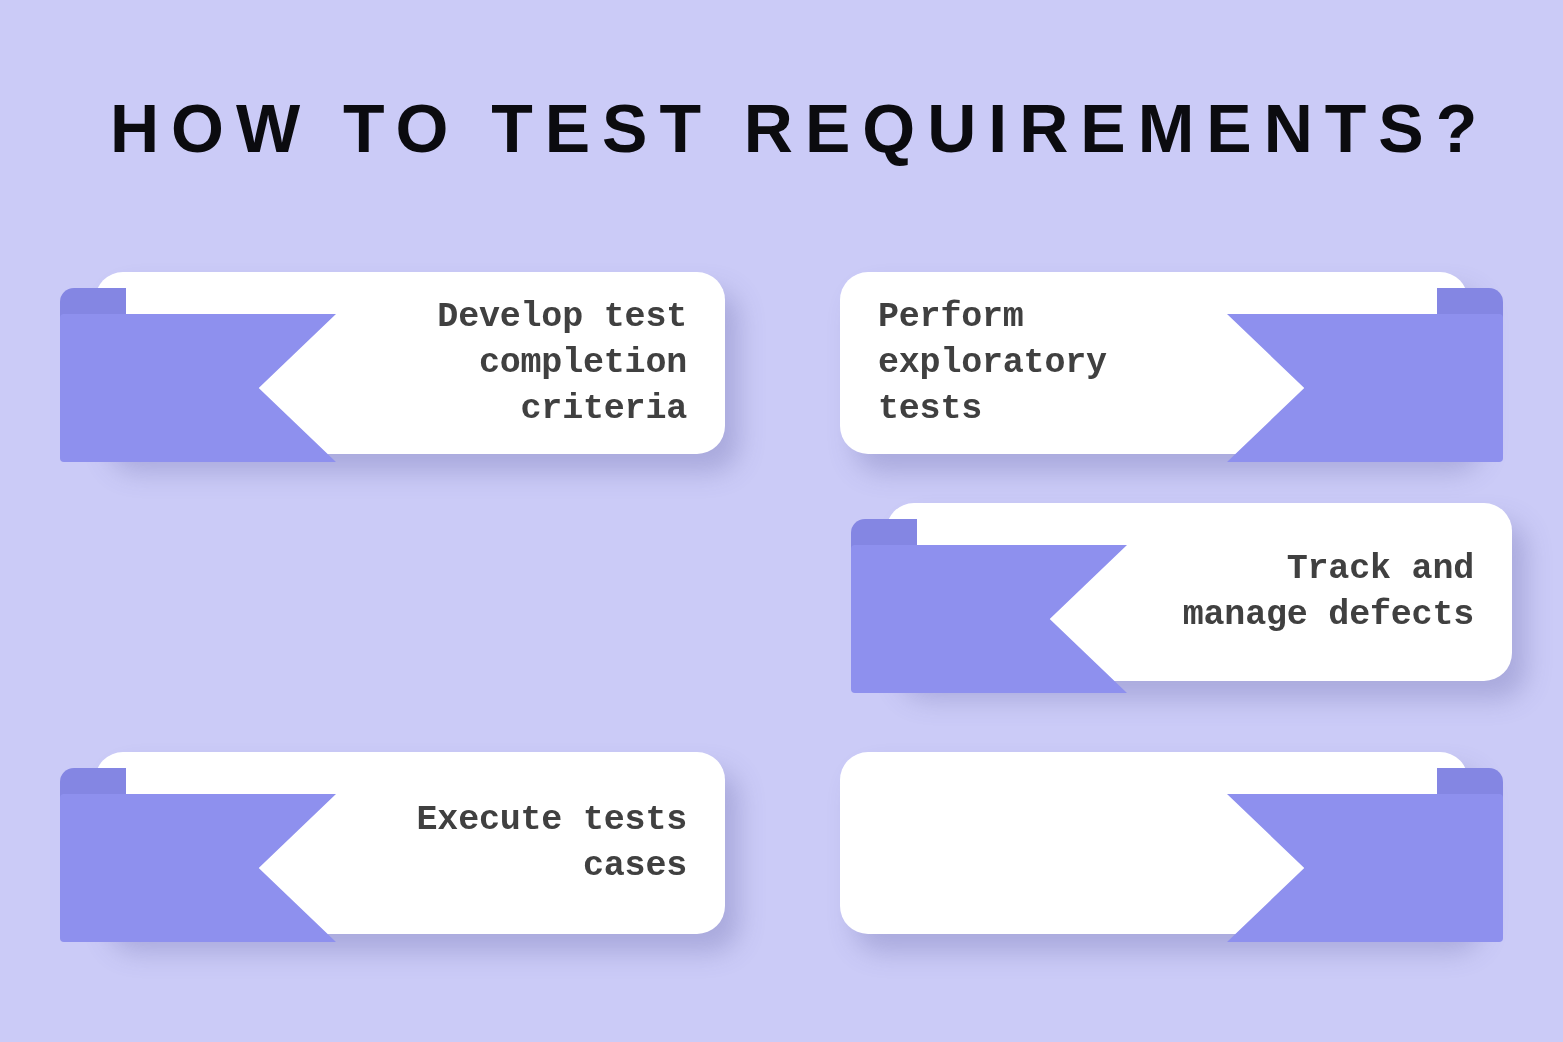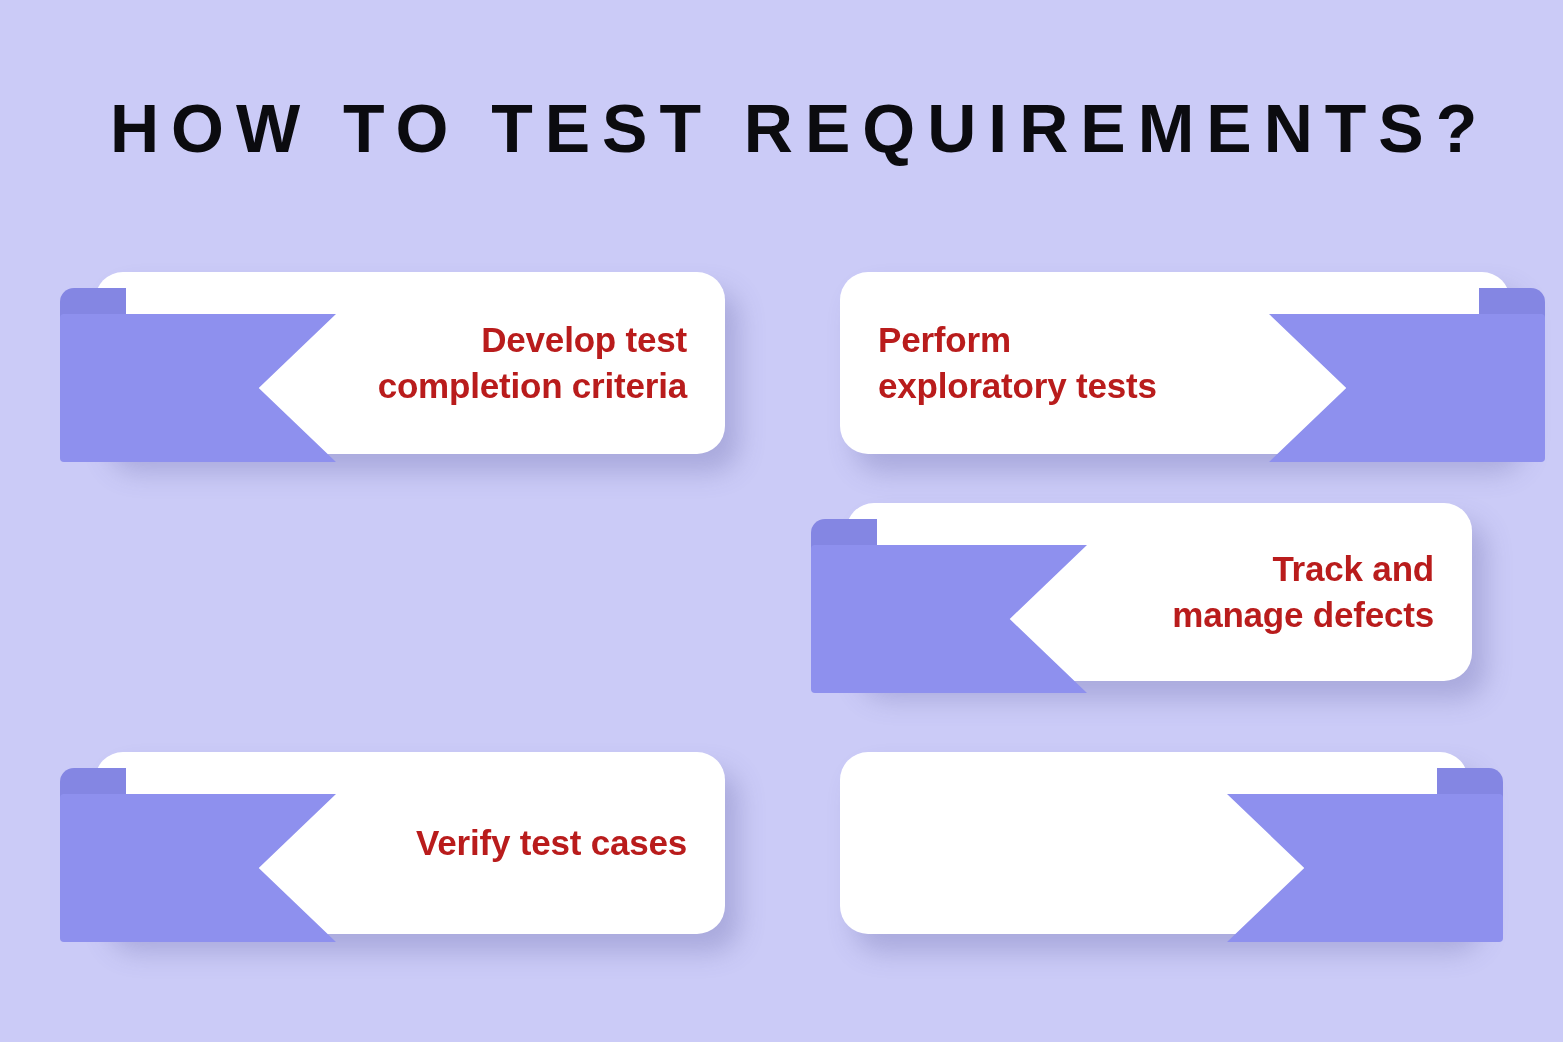"Develop test" .card-label { color: #b91c1c -> #404040; font-family: Liberation Sans, sans-serif -> Liberation Mono, monospace }
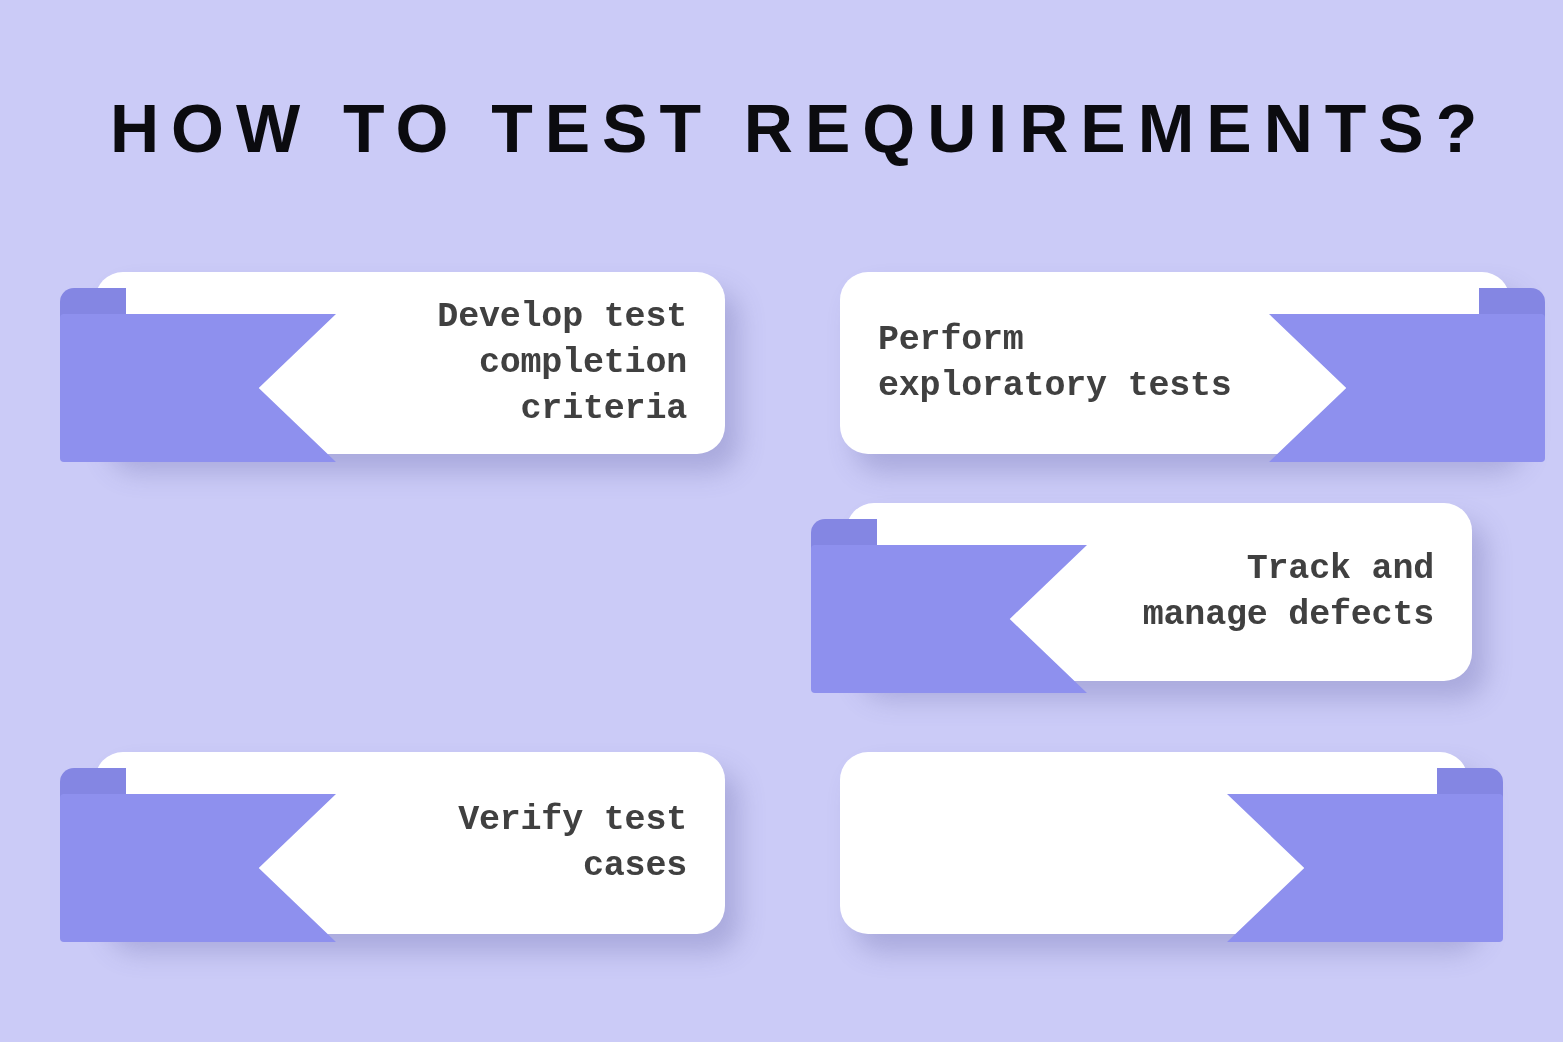"Perform" div.card { padding-left: 42px -> none }
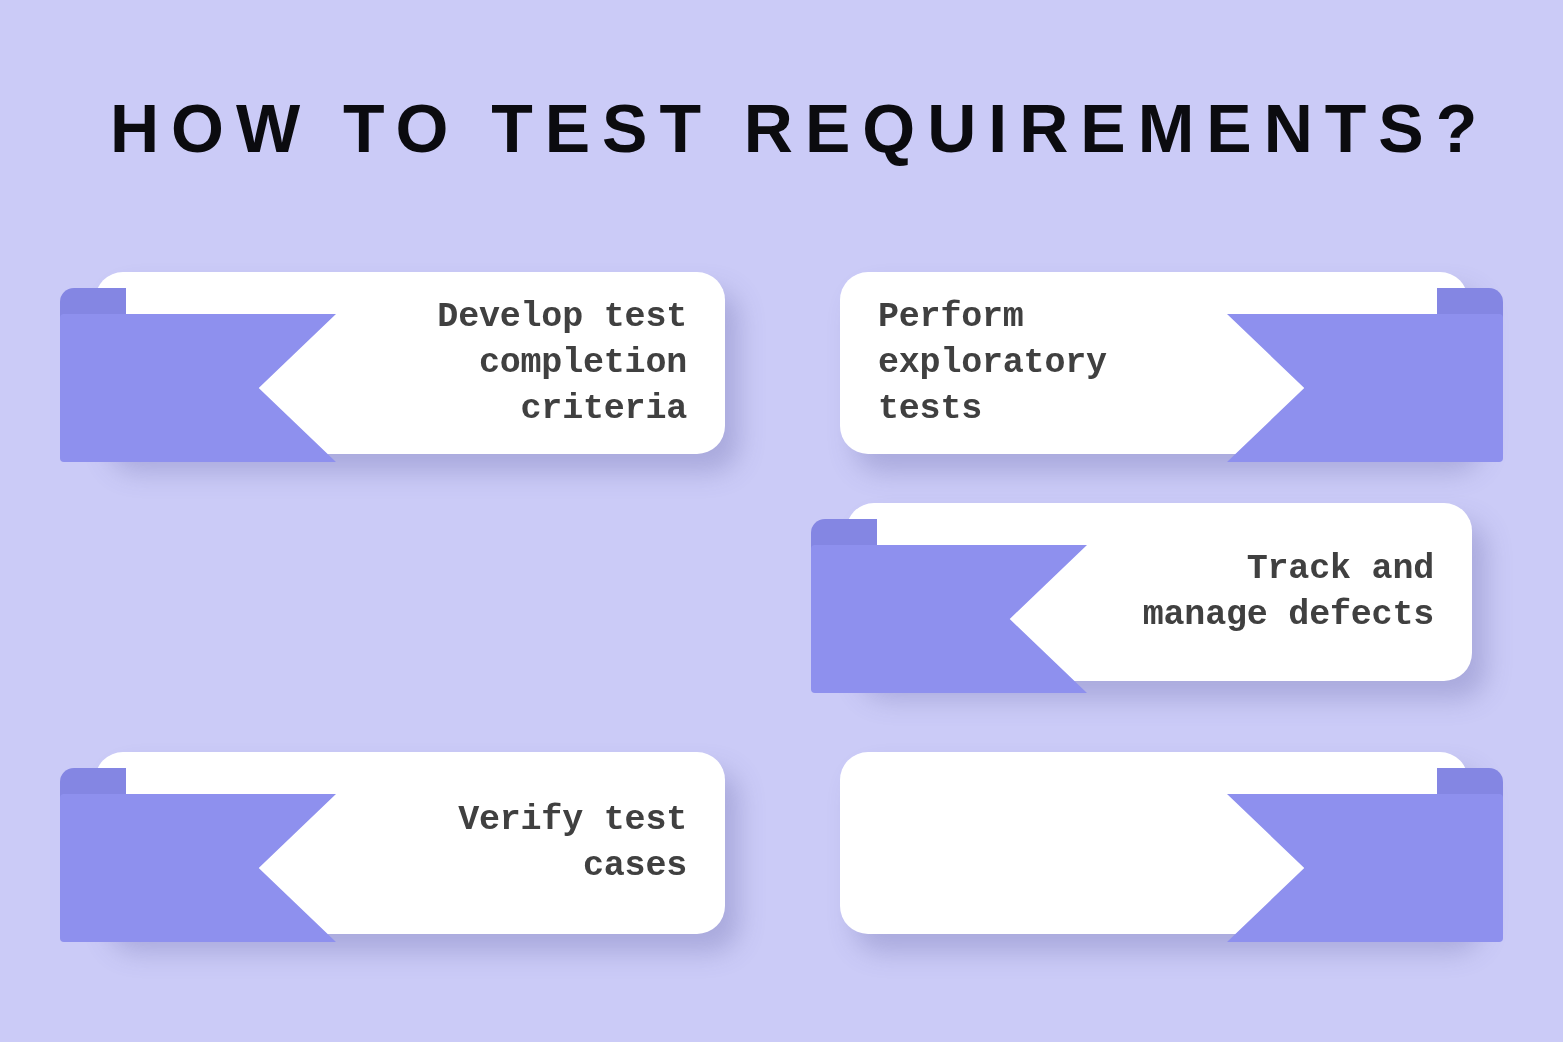"Track and" div.card { left: 846px -> 886px }
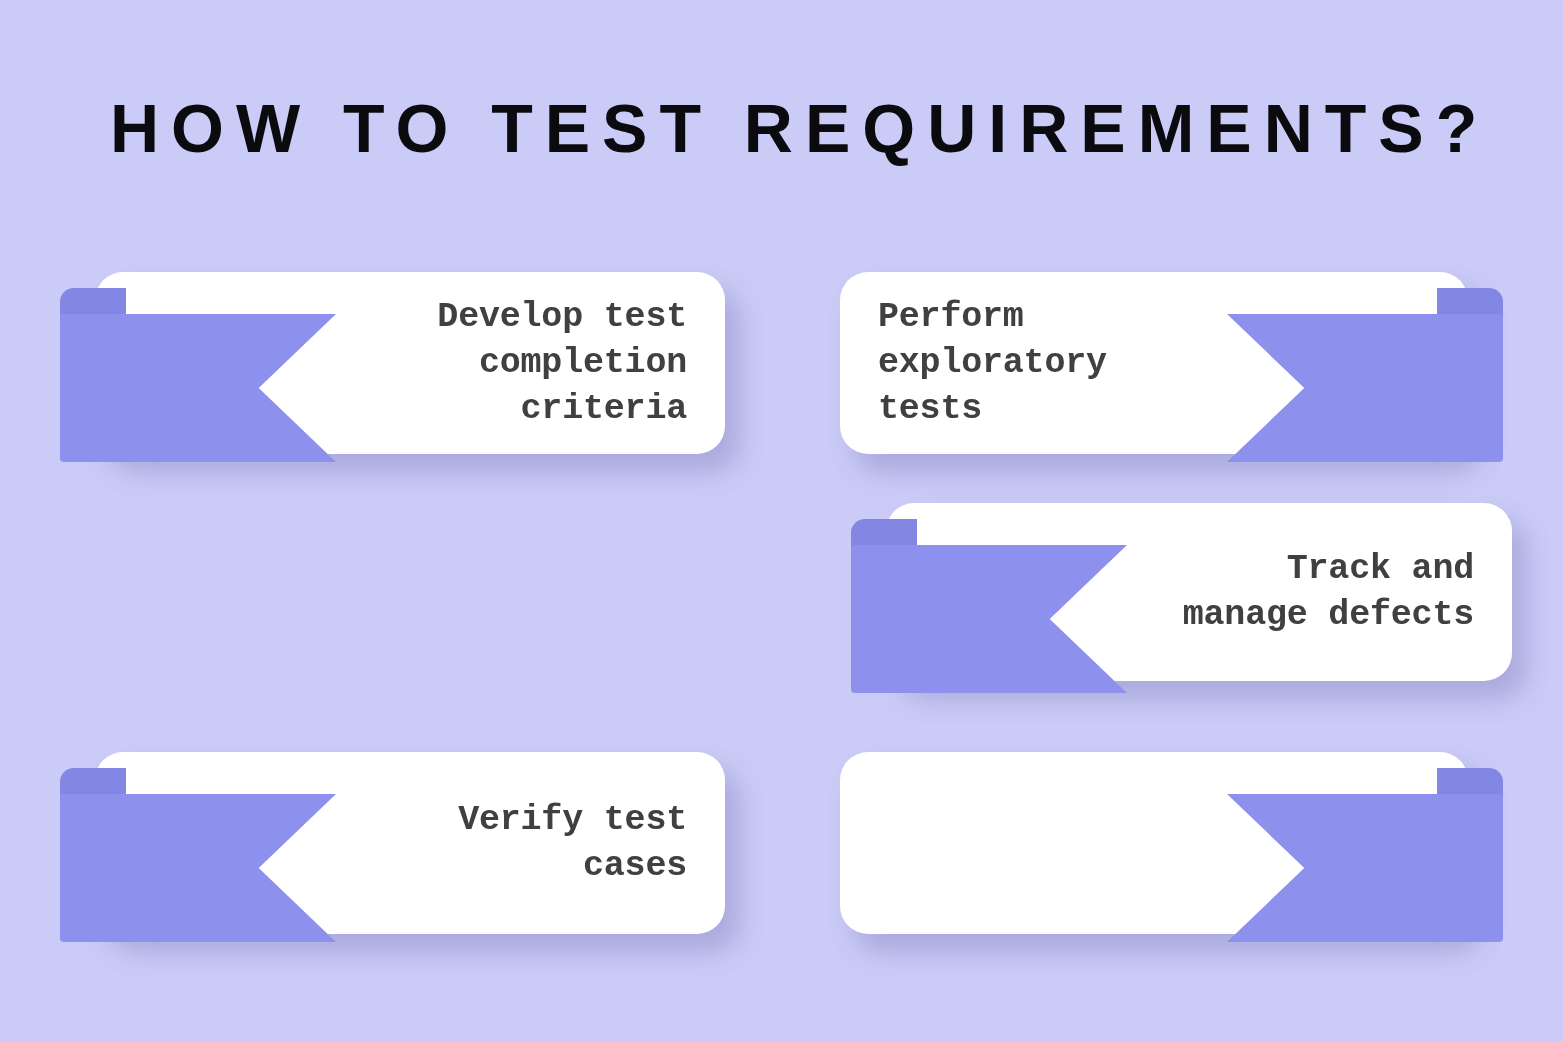"Verify test cases" div.card-label { text: Verify test -> Execute tests }
